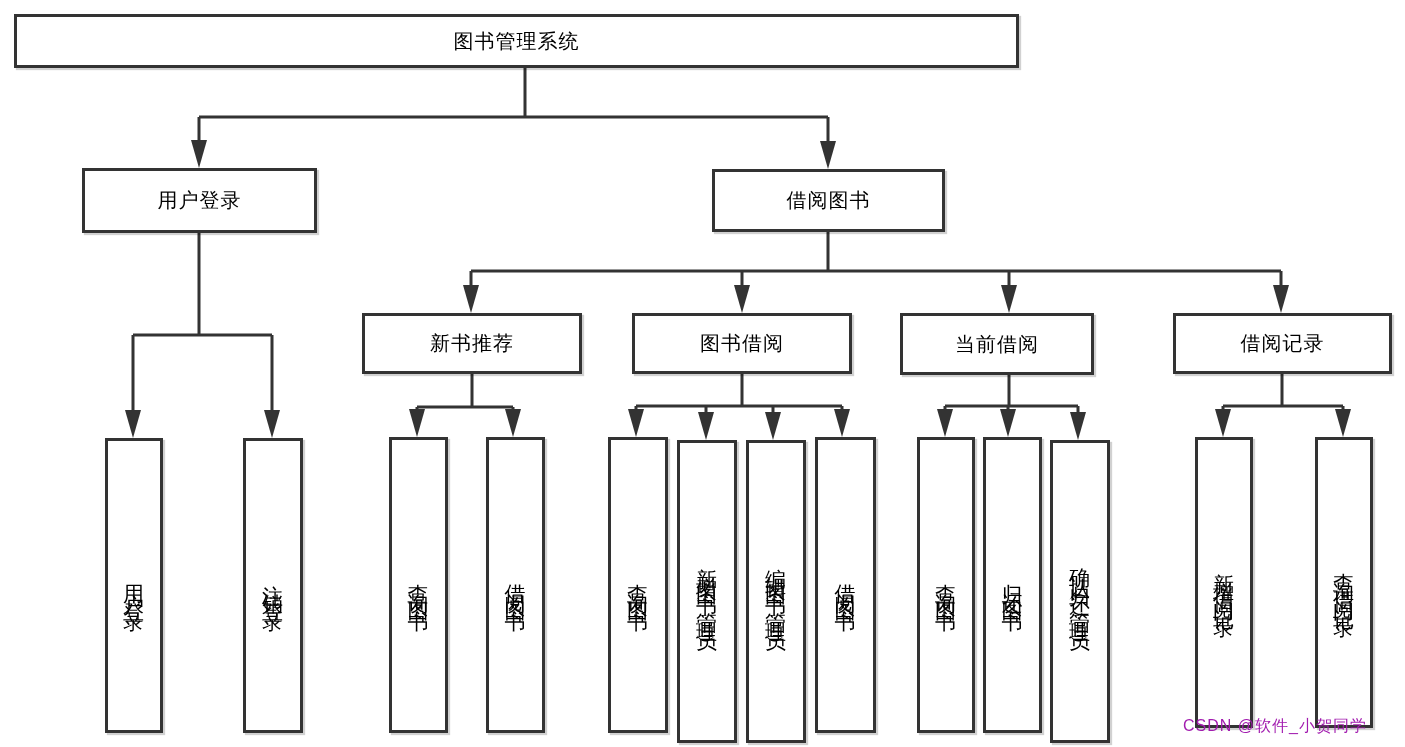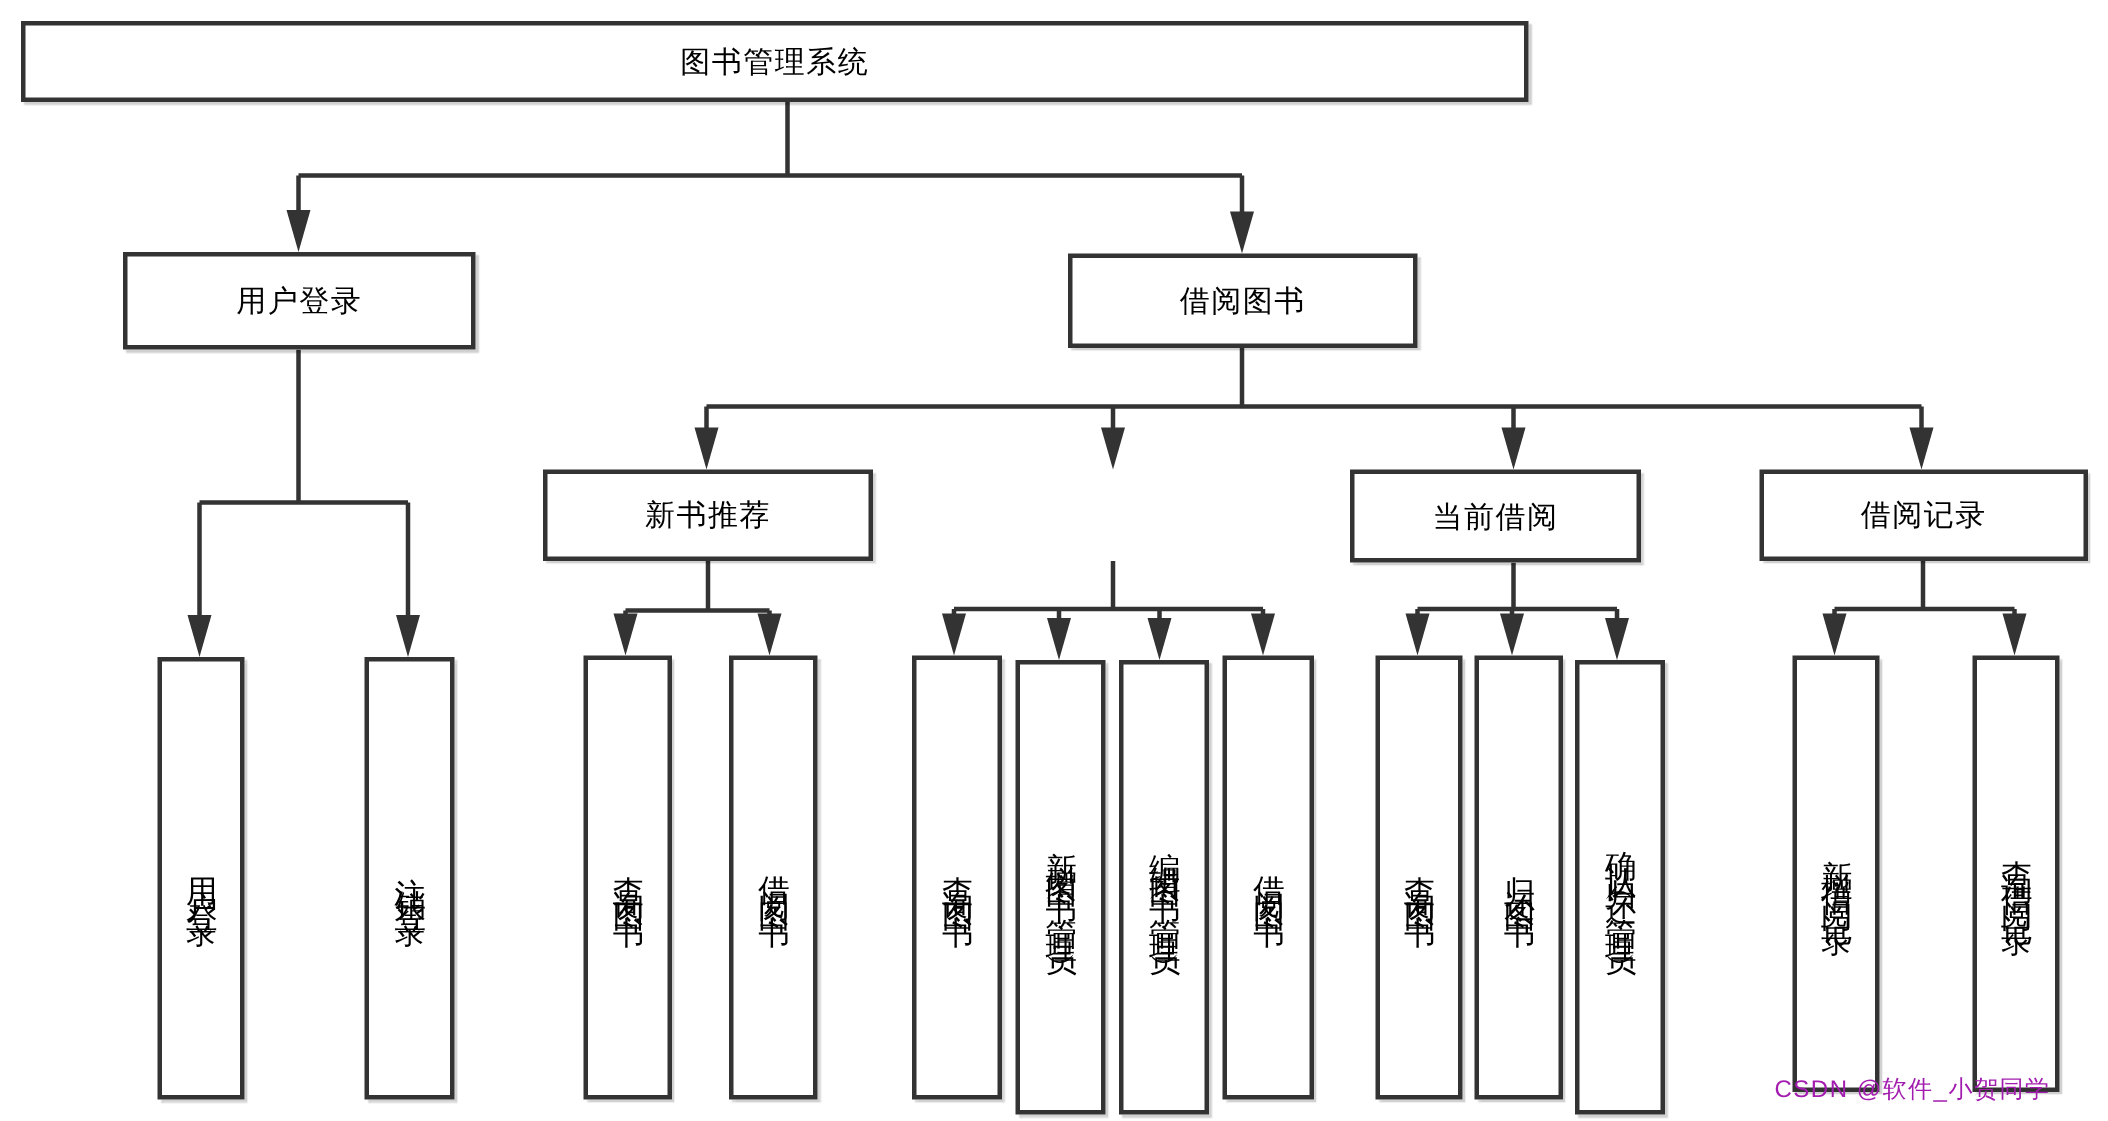"图书借阅" div.node { html: none -> <div> <span>图书借阅</span> </div> }
